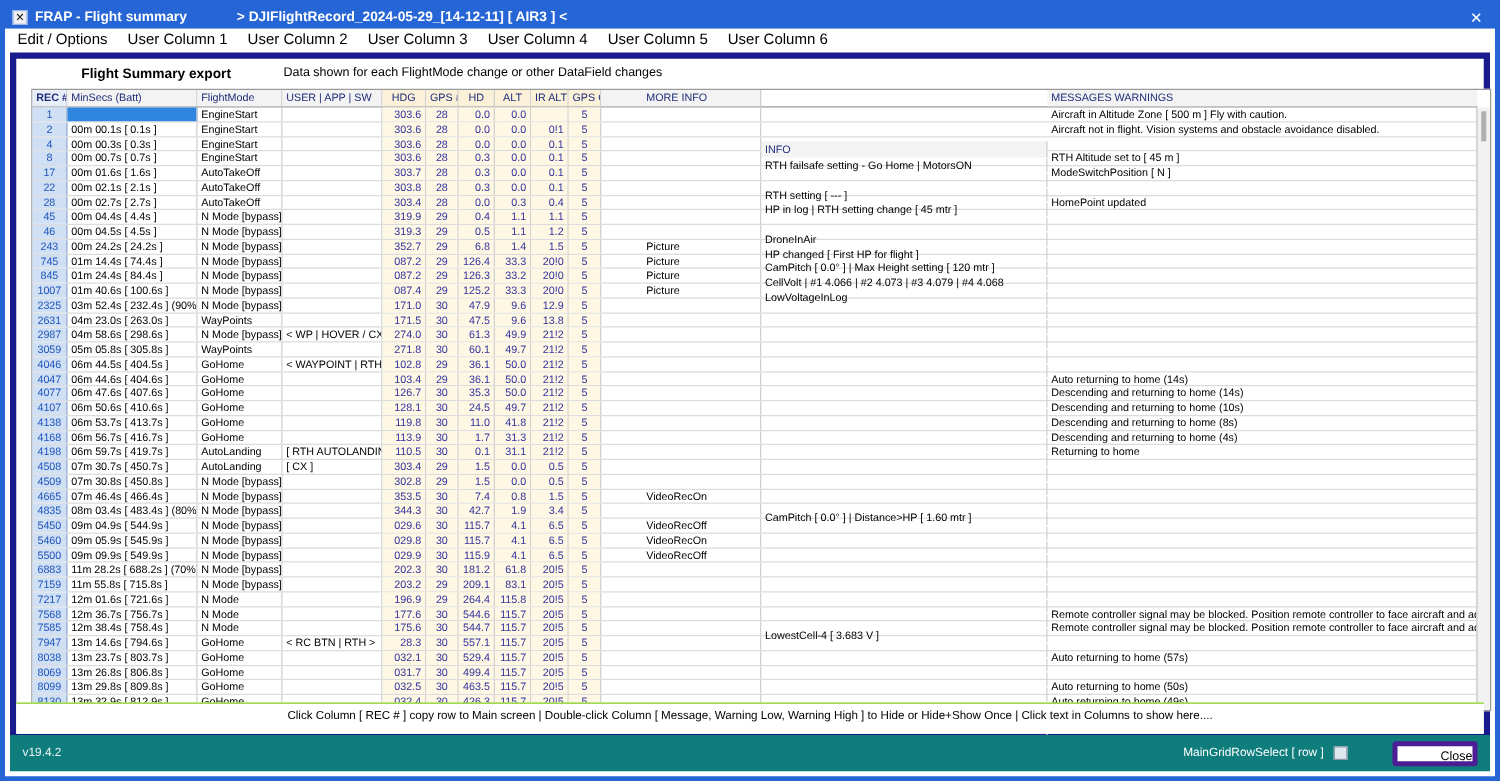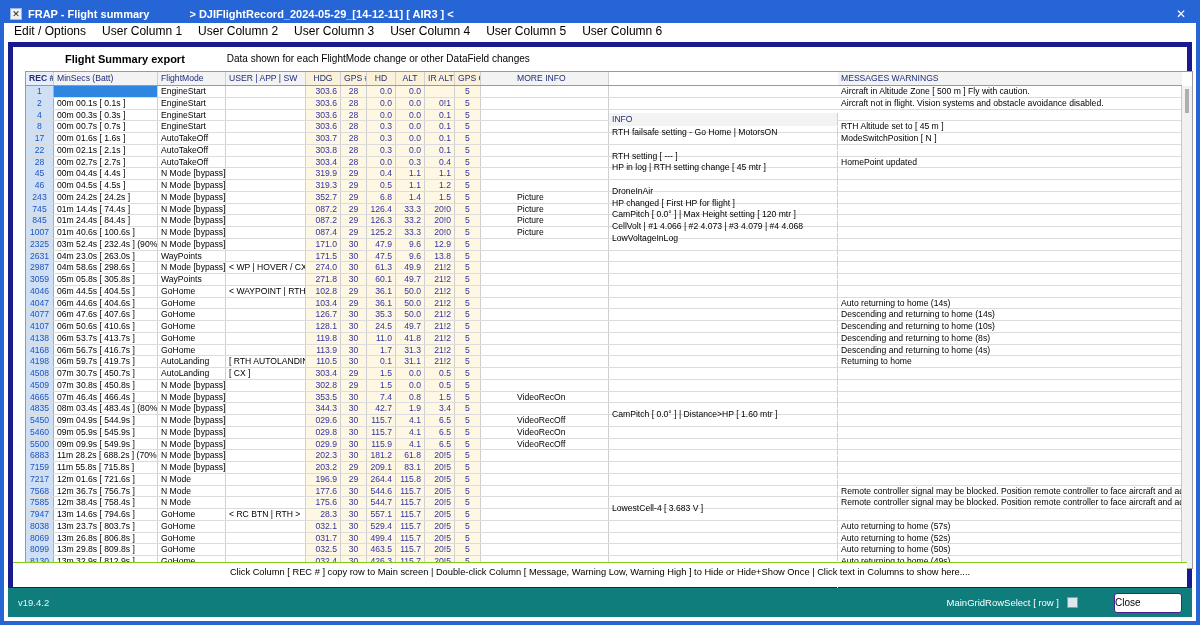"Auto returning to home (52s)" div.cell { html: <div>Auto returning to home (52s)</div> -> none }
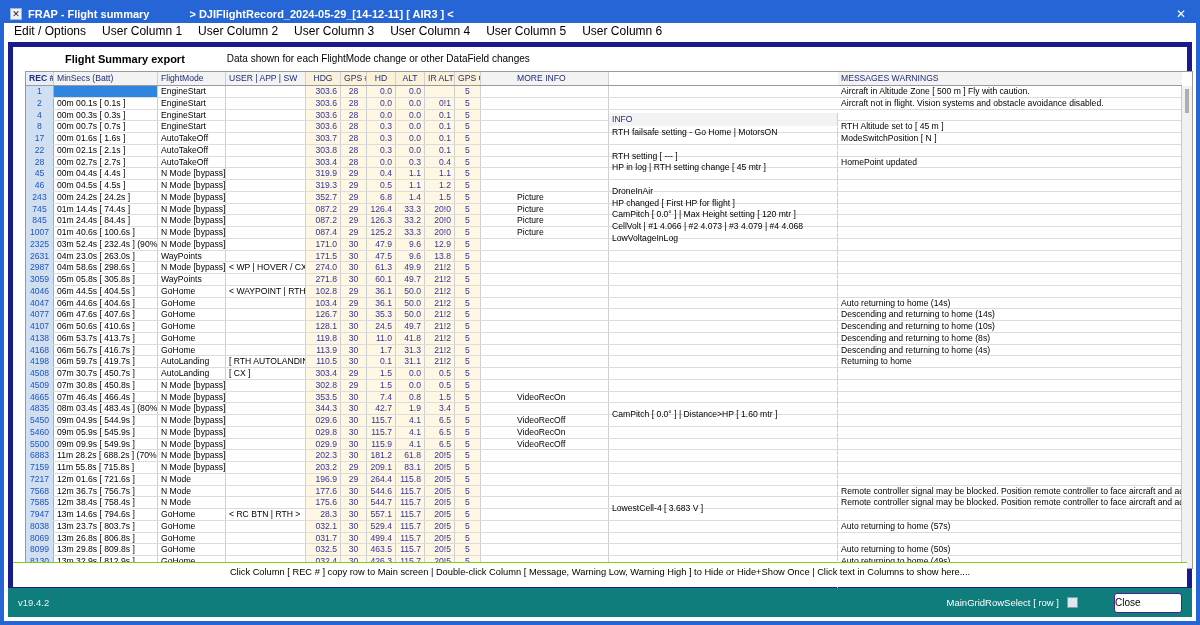"Close" .close-btn { border: 1px solid #4c1d95 -> 4px solid #4c1d95; text-align: left -> right }
